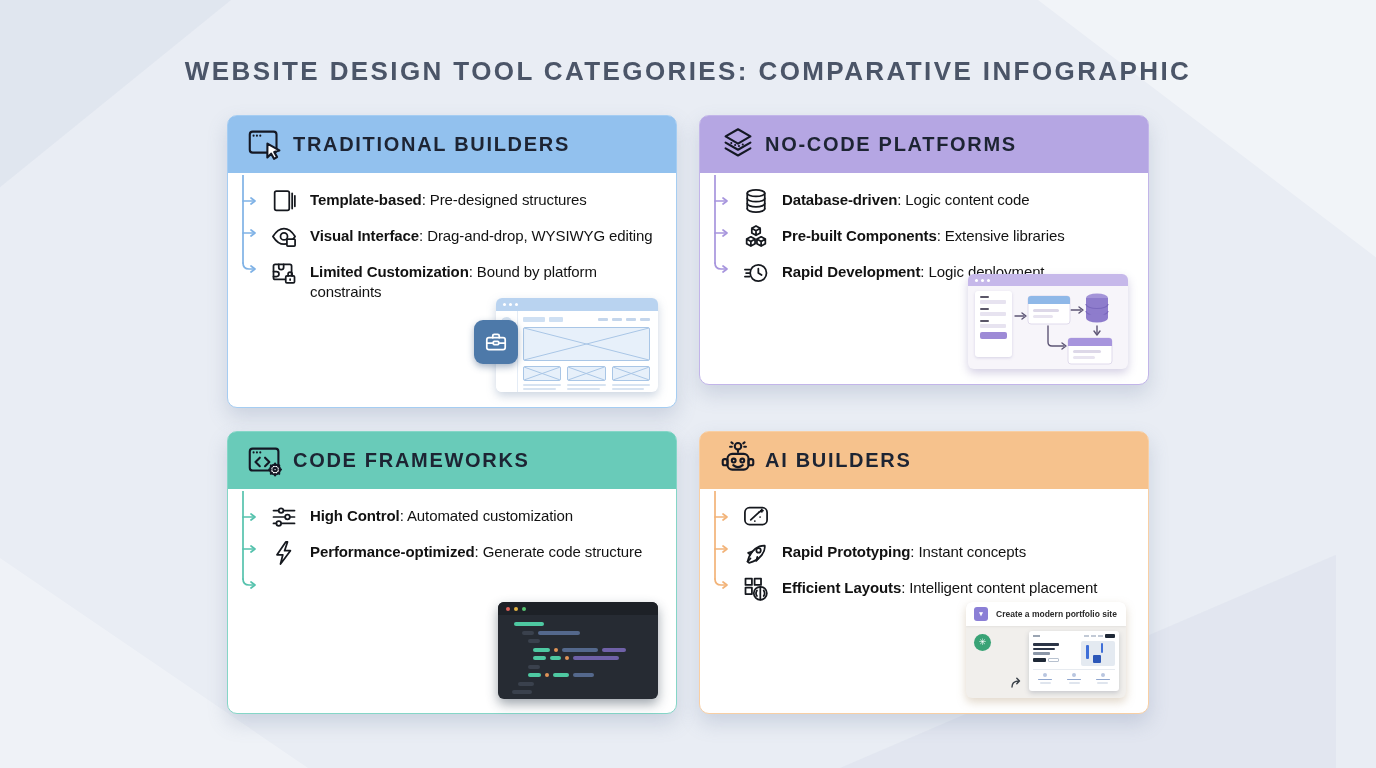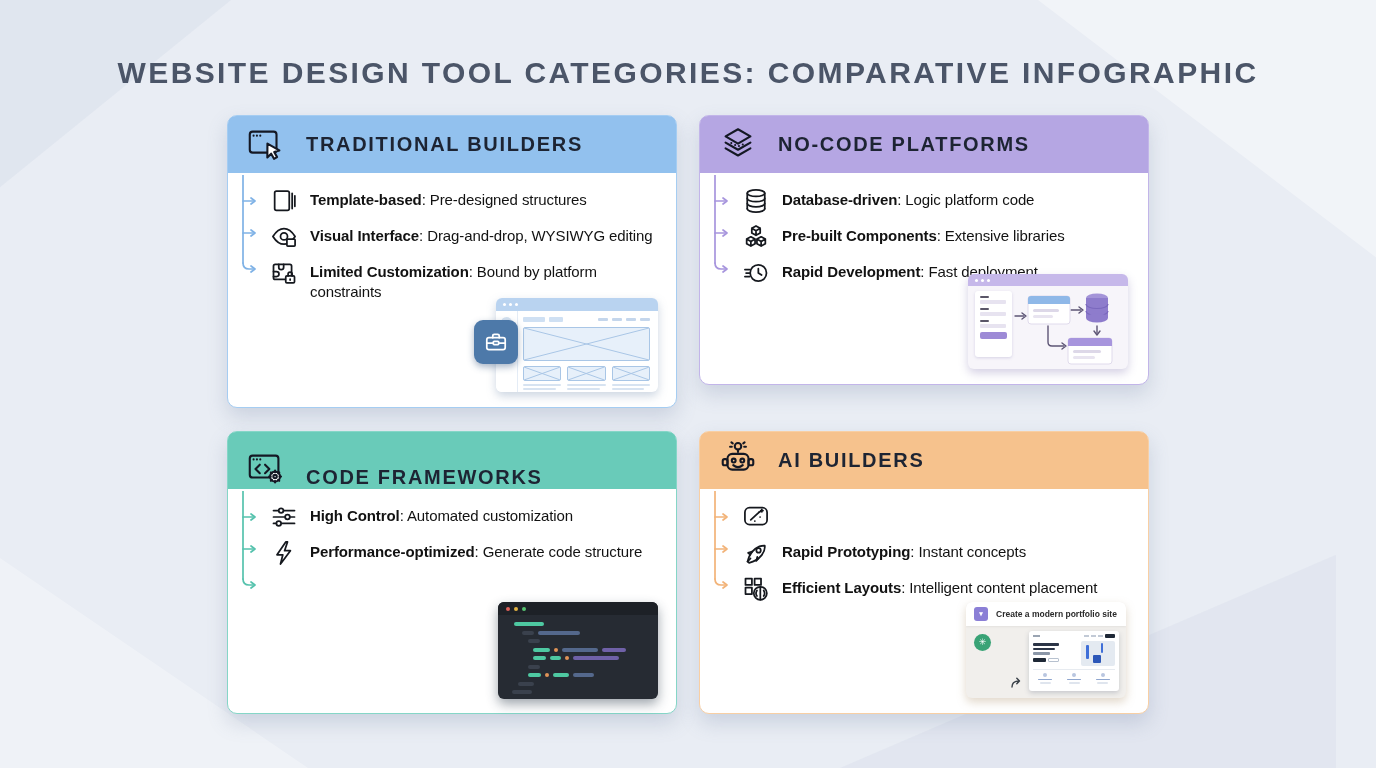"WEBSITE DESIGN TOOL CATEGORIES:" .main-title { font-size: 30px -> 26px }
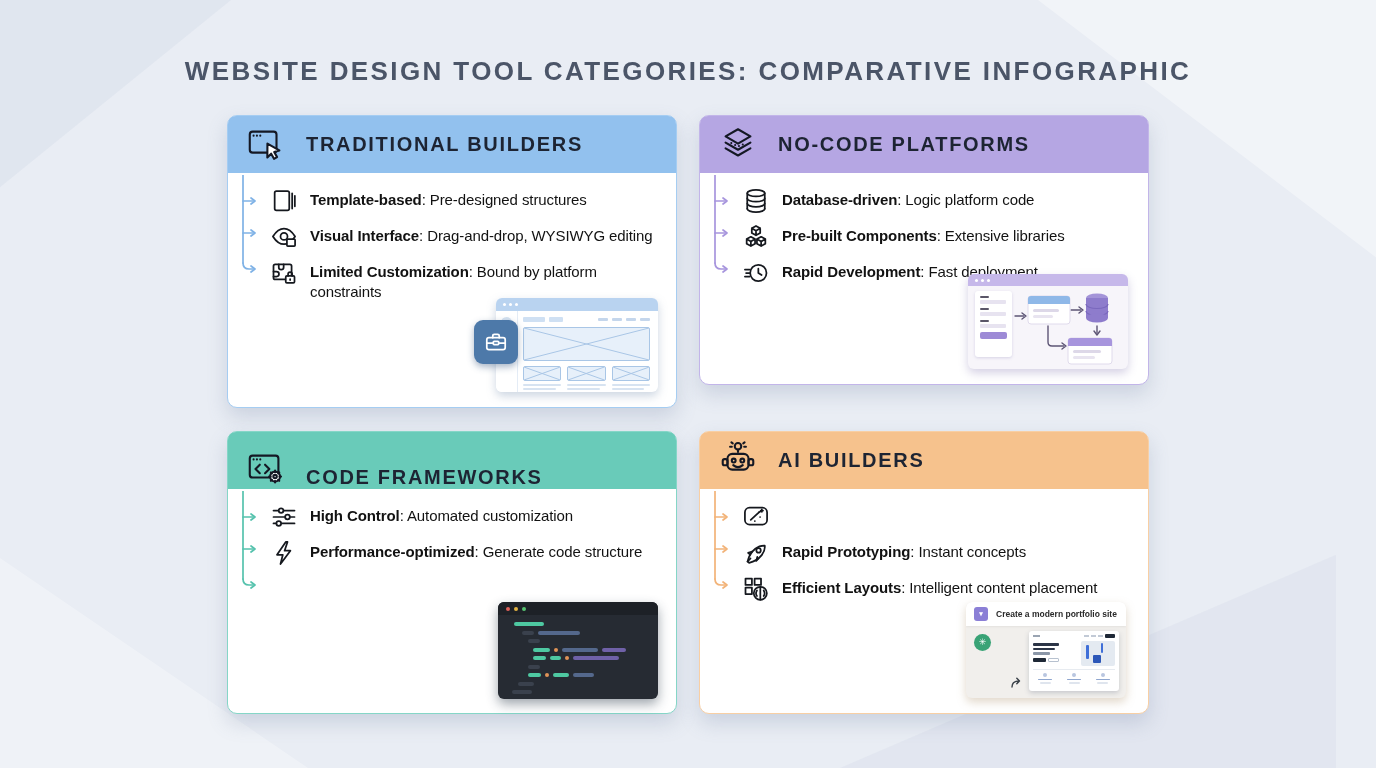"TRADITIONAL BUILDERS" .card-header { gap: 19px -> 6px }
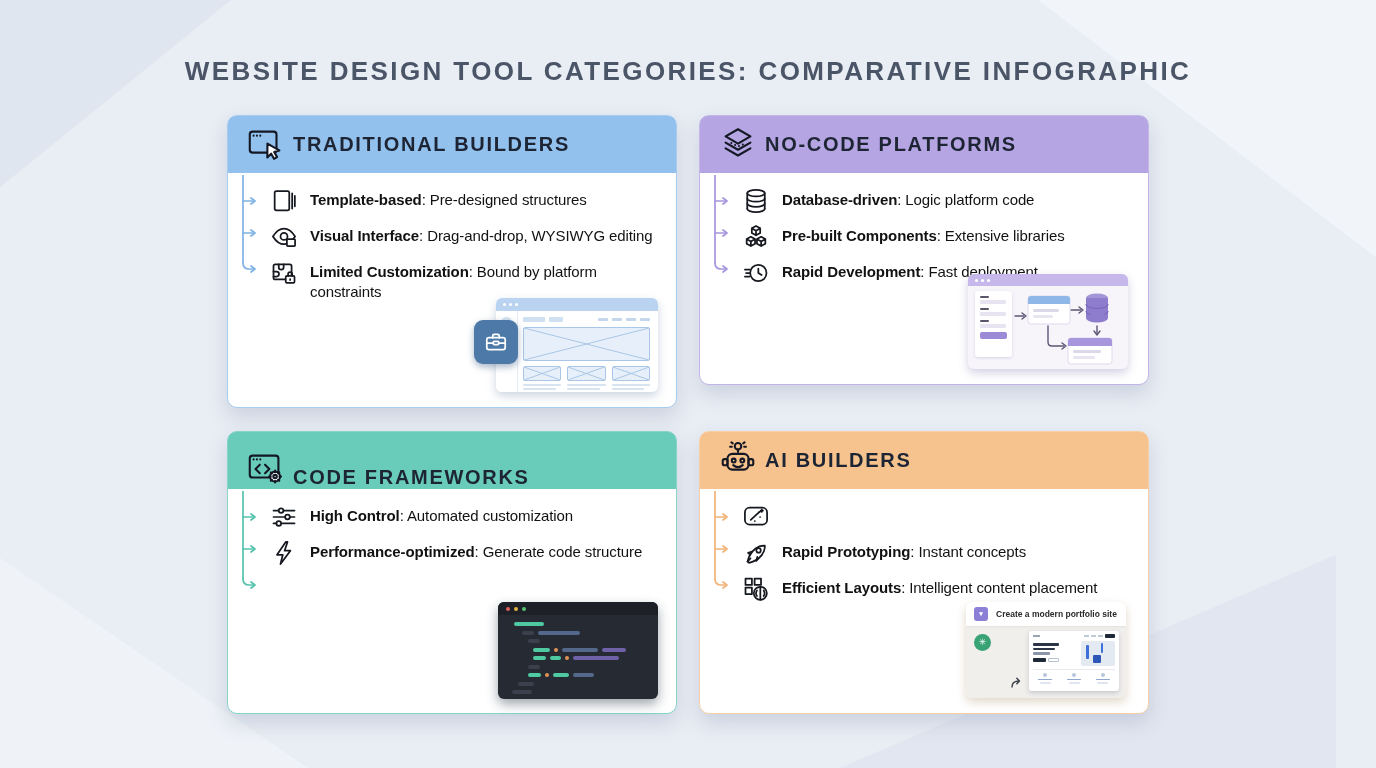": Logic platform code" span { text: platform -> content }
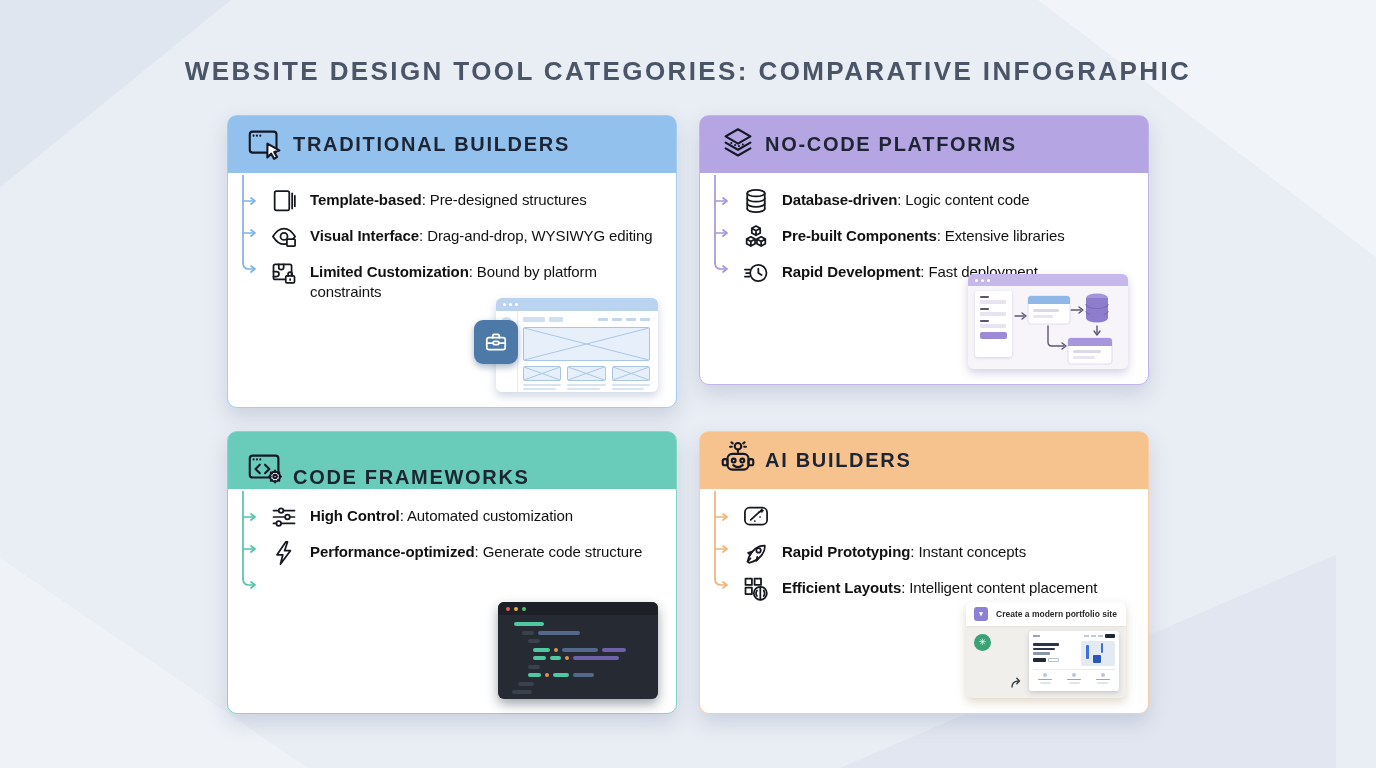": Fast deployment" span { text: Fast -> Logic }
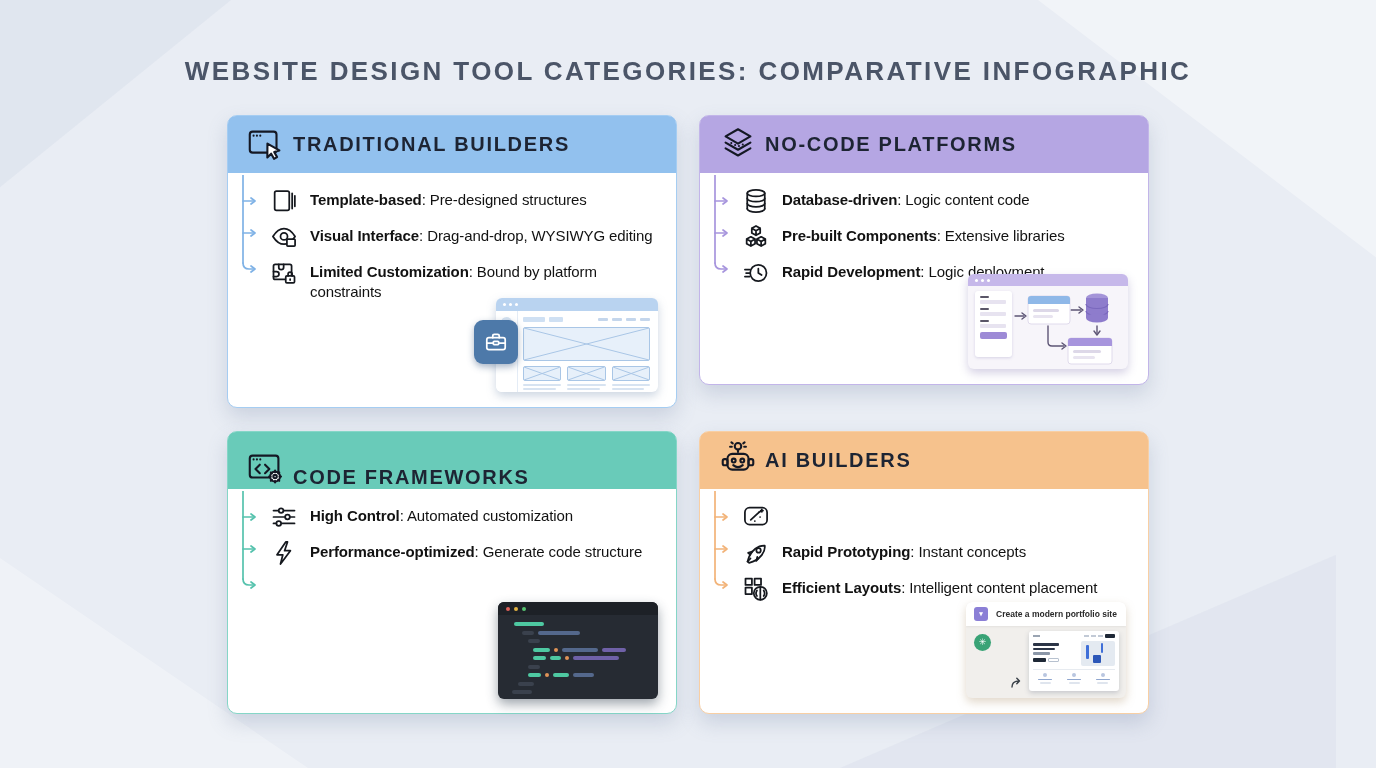"CODE FRAMEWORKS" .card--cf .card-header { align-items: flex-end -> none }
